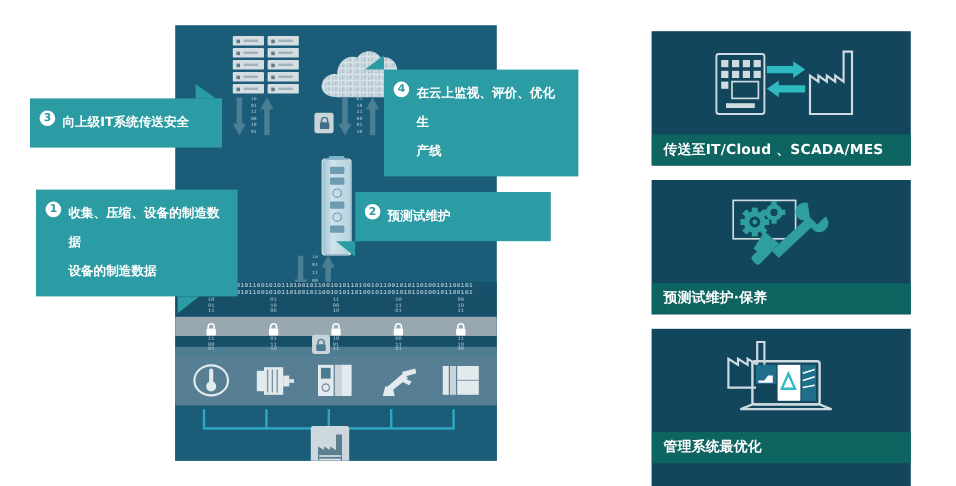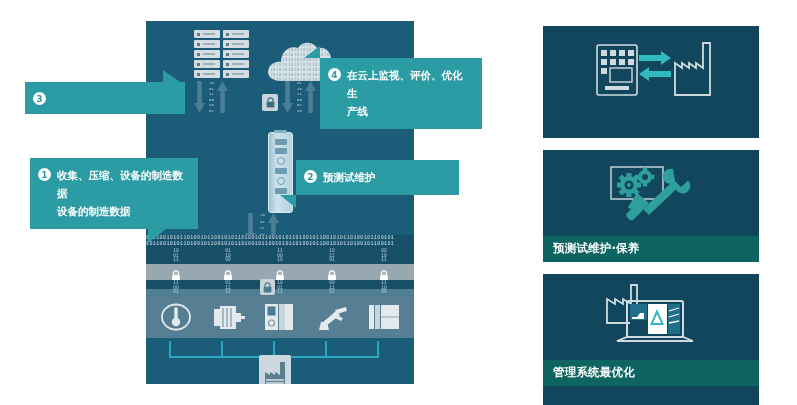"在云上监视、评价、优化生" .callout .txt { line-height: 18px -> 24px }
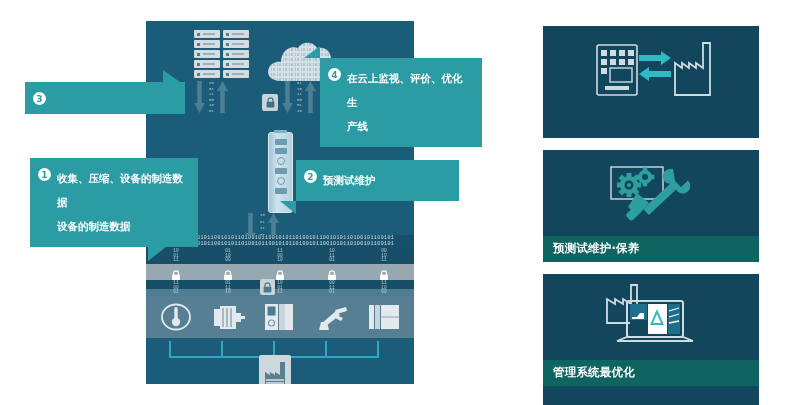"向上级IT系统传送安全" div { html: none -> <div>向上级IT系统传送安全</div> }
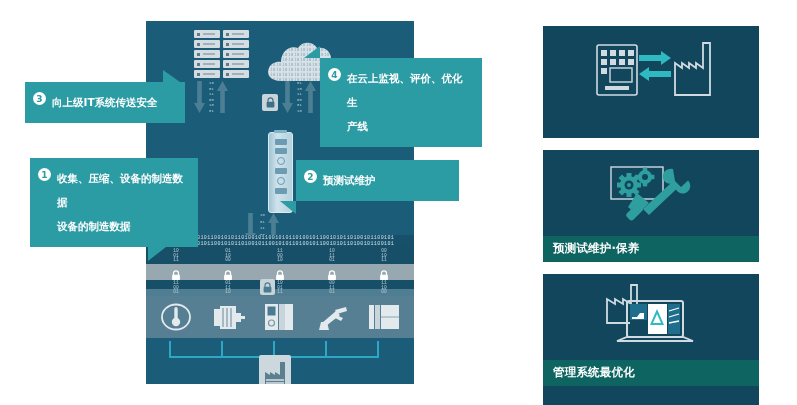"传送至IT/Cloud 、SCADA/MES" div.card-cap { html: none -> <div>传送至IT/Cloud 、SCADA/MES</div> }
